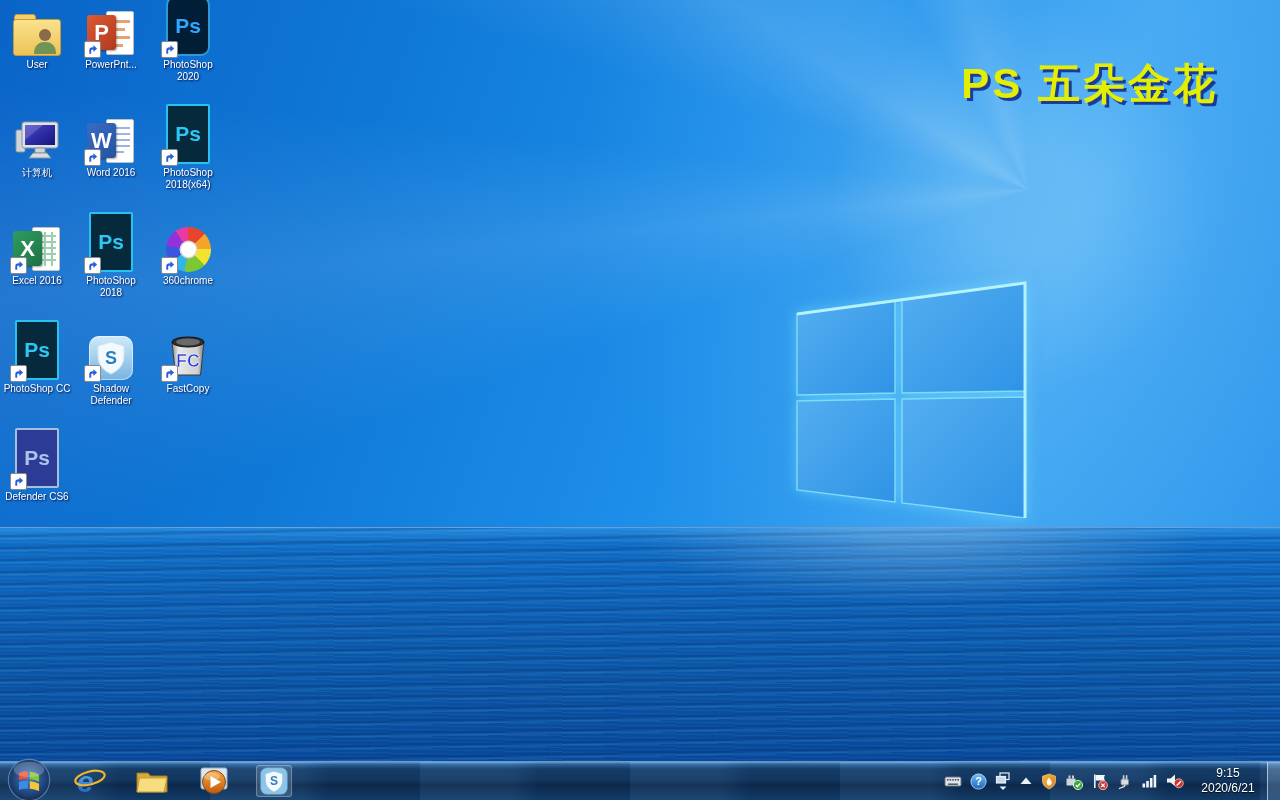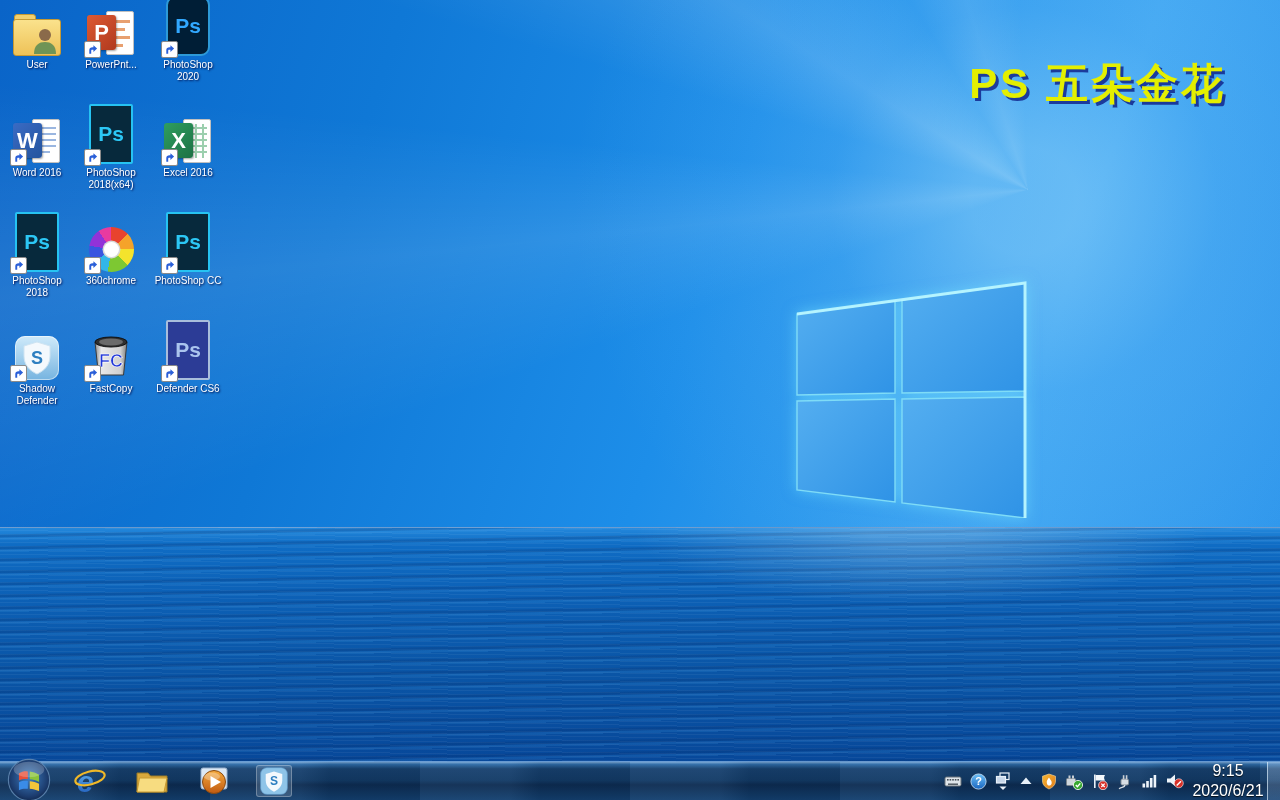"PS 五朵金花" .title-overlay { right: 54px -> 62px }
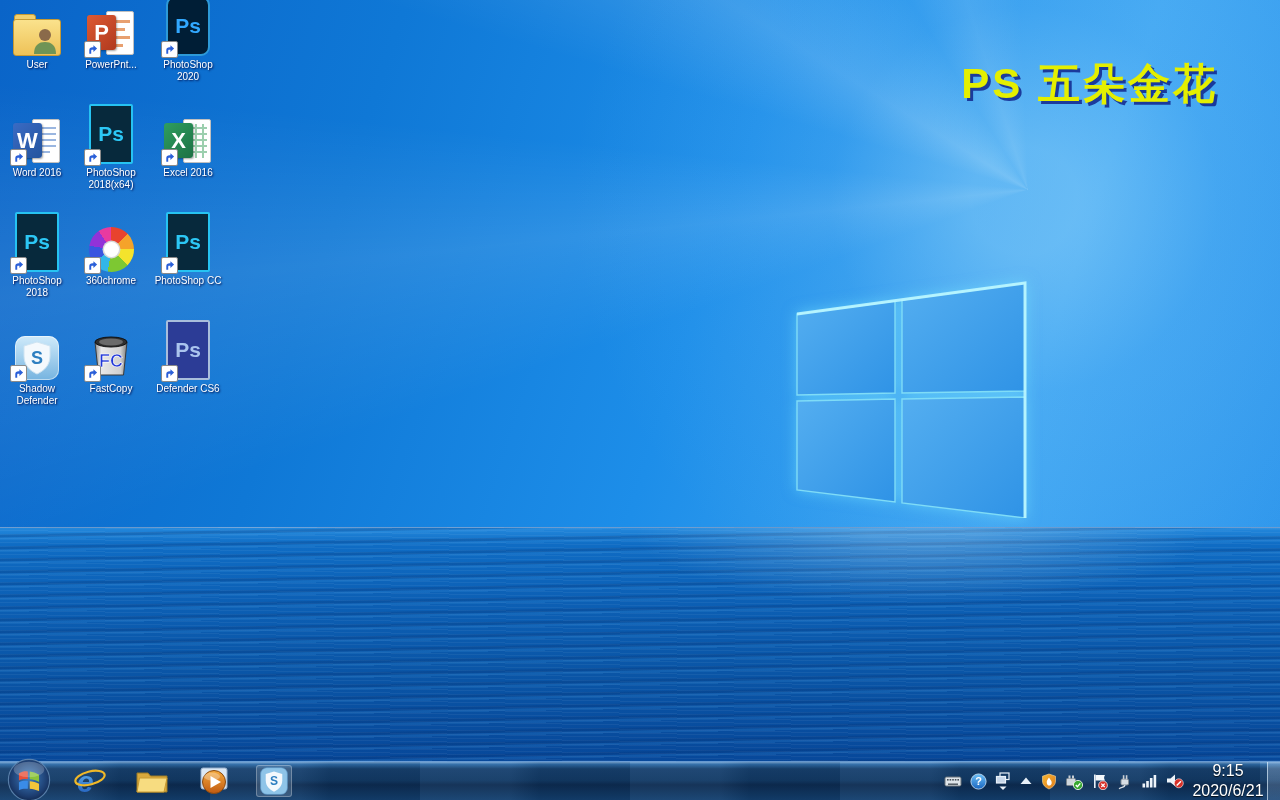"计算机" div.cell { html: none -> <div> <div> <svg> <rect></rect> <rect></rect> <rect></rect> <path></path> <rect></rect> <path></path> </svg> </div> <div>计算机</div> </div> }
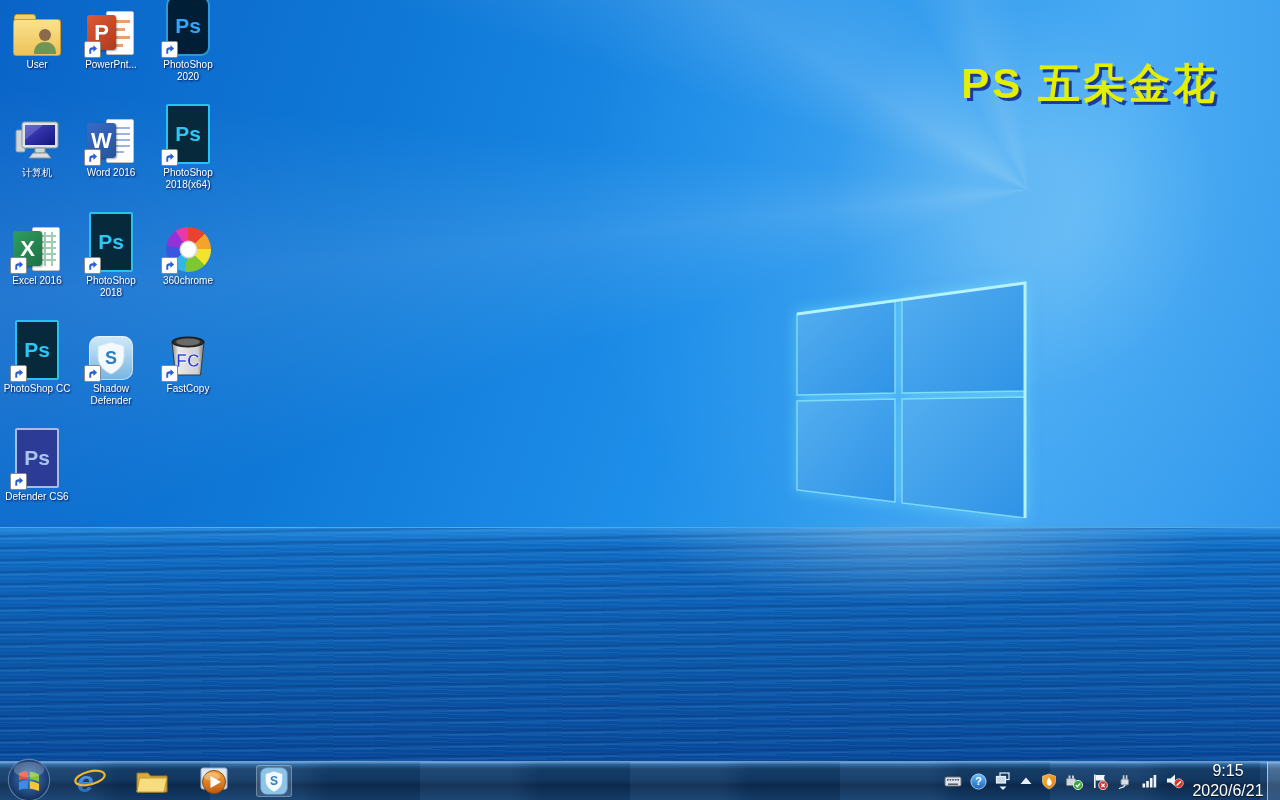"9:15" .clock { font-size: 16px -> 12px }
